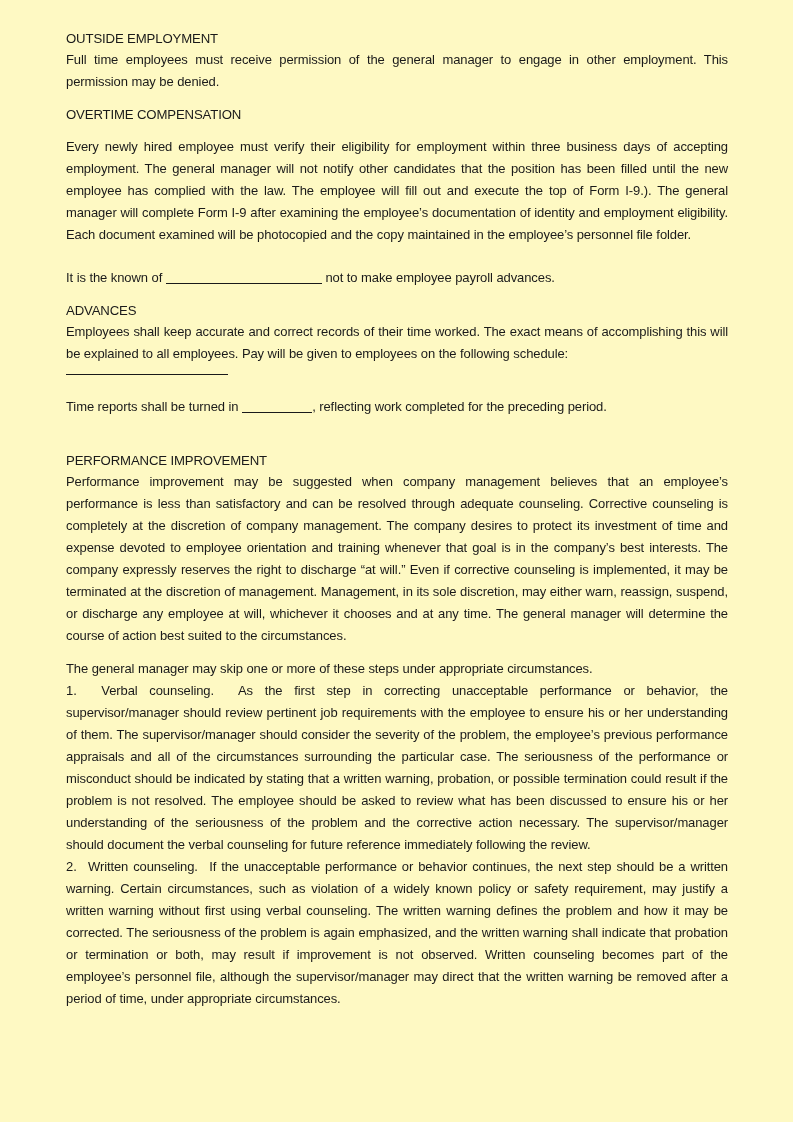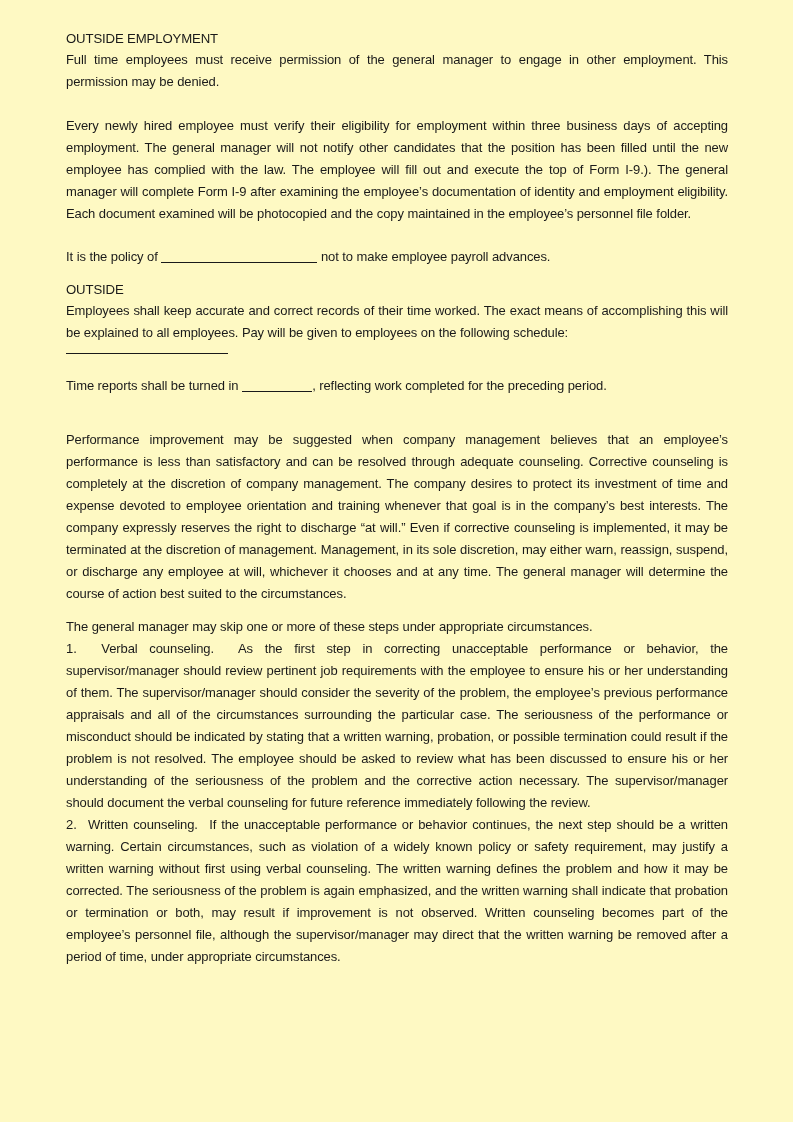"OVERTIME COMPENSATION" div.heading { html: none -> <div>OVERTIME COMPENSATION</div> }
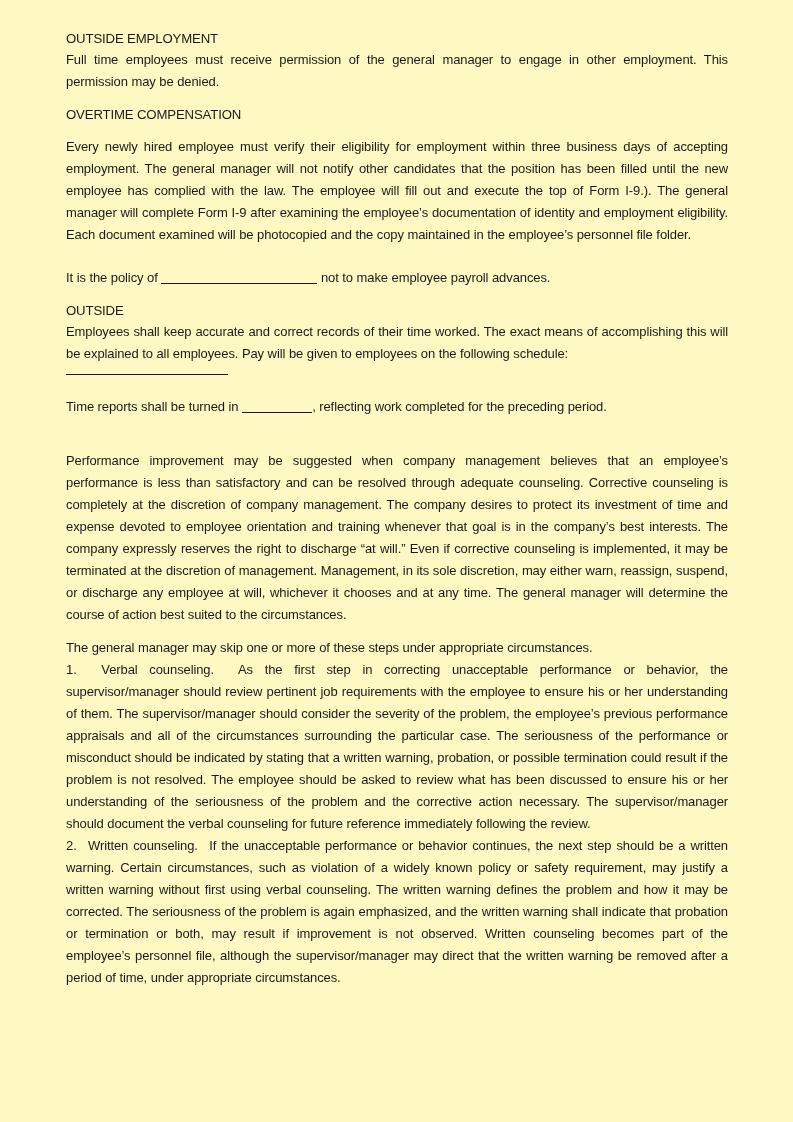"It is the policy of" span { text: policy -> known }
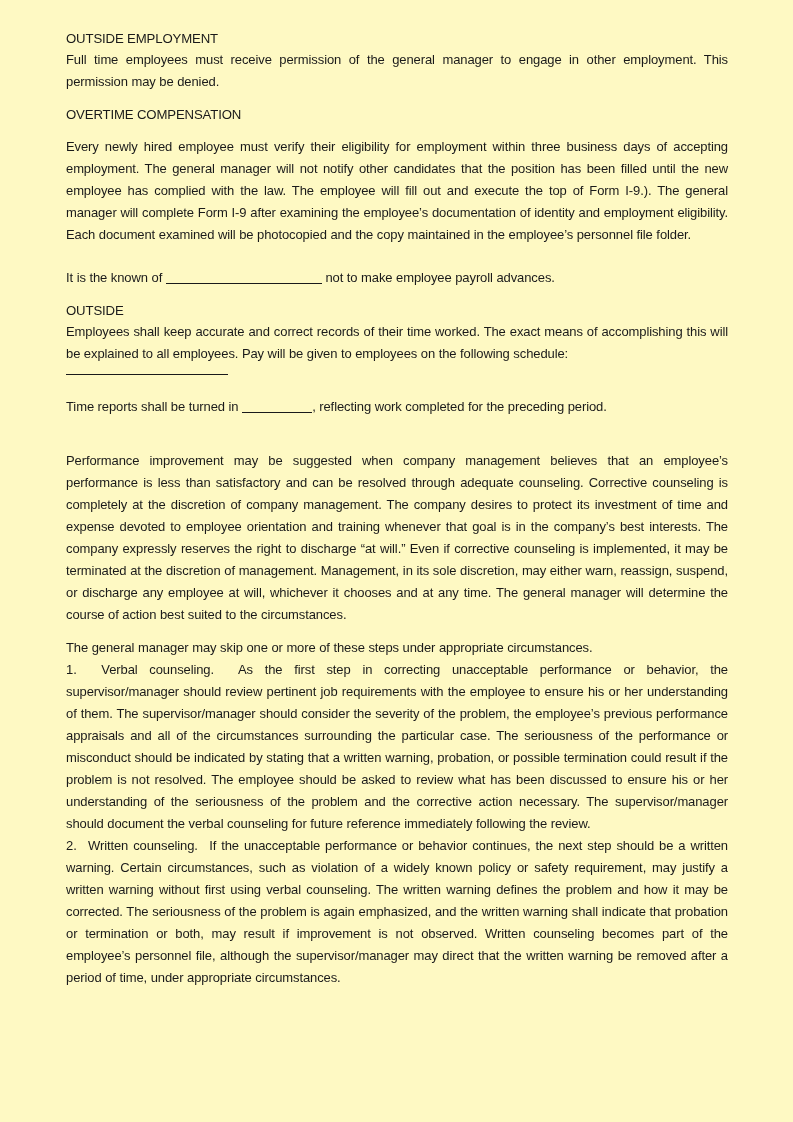"OUTSIDE" div.heading { text: OUTSIDE -> ADVANCES }
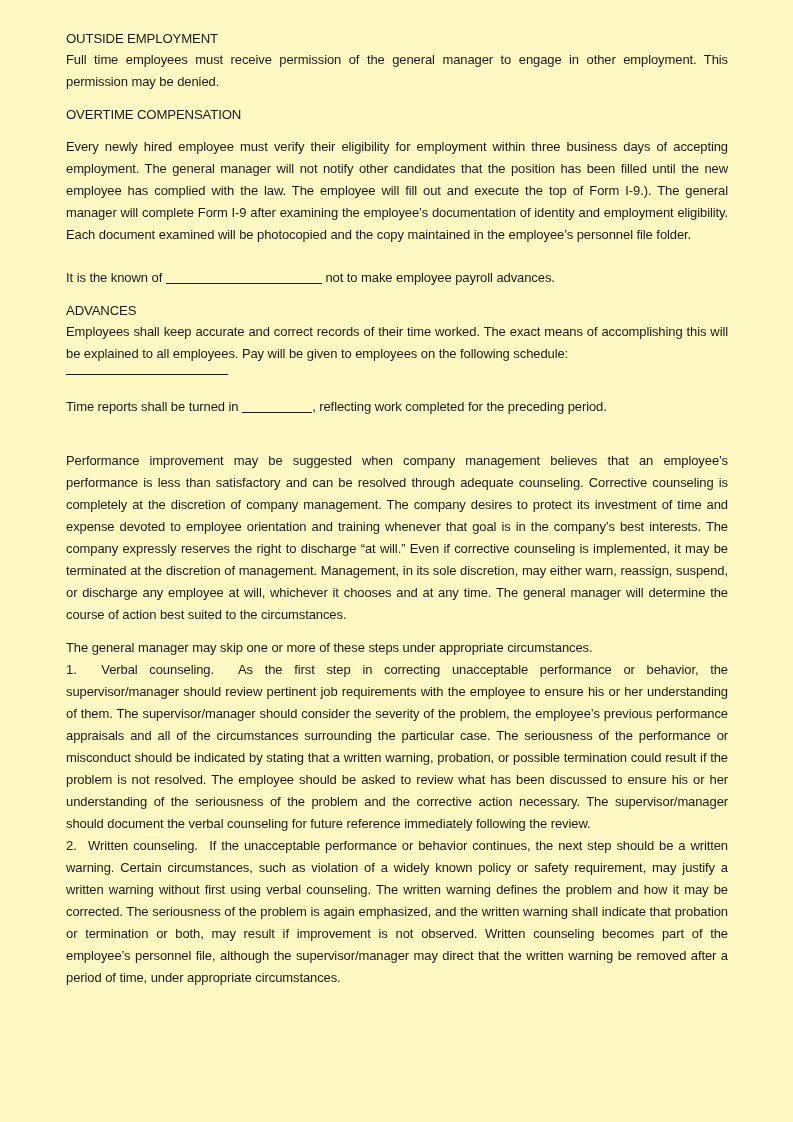"PERFORMANCE IMPROVEMENT" div.heading { html: none -> <div>PERFORMANCE IMPROVEMENT</div> }
